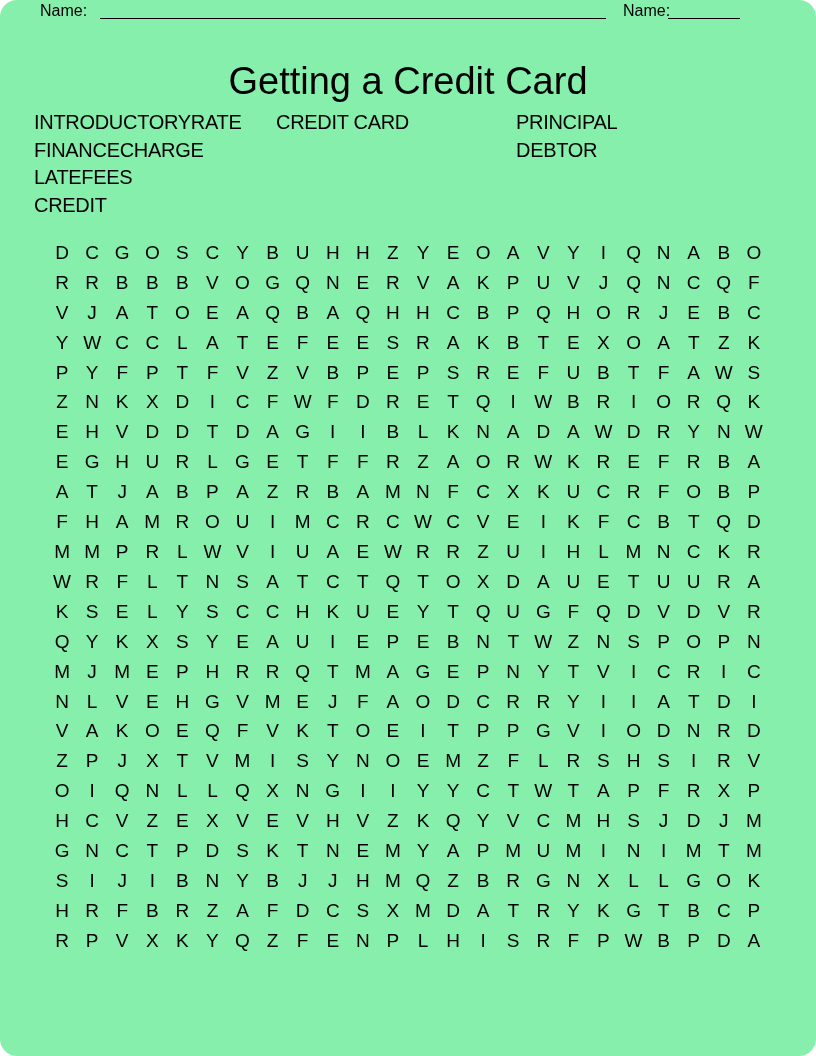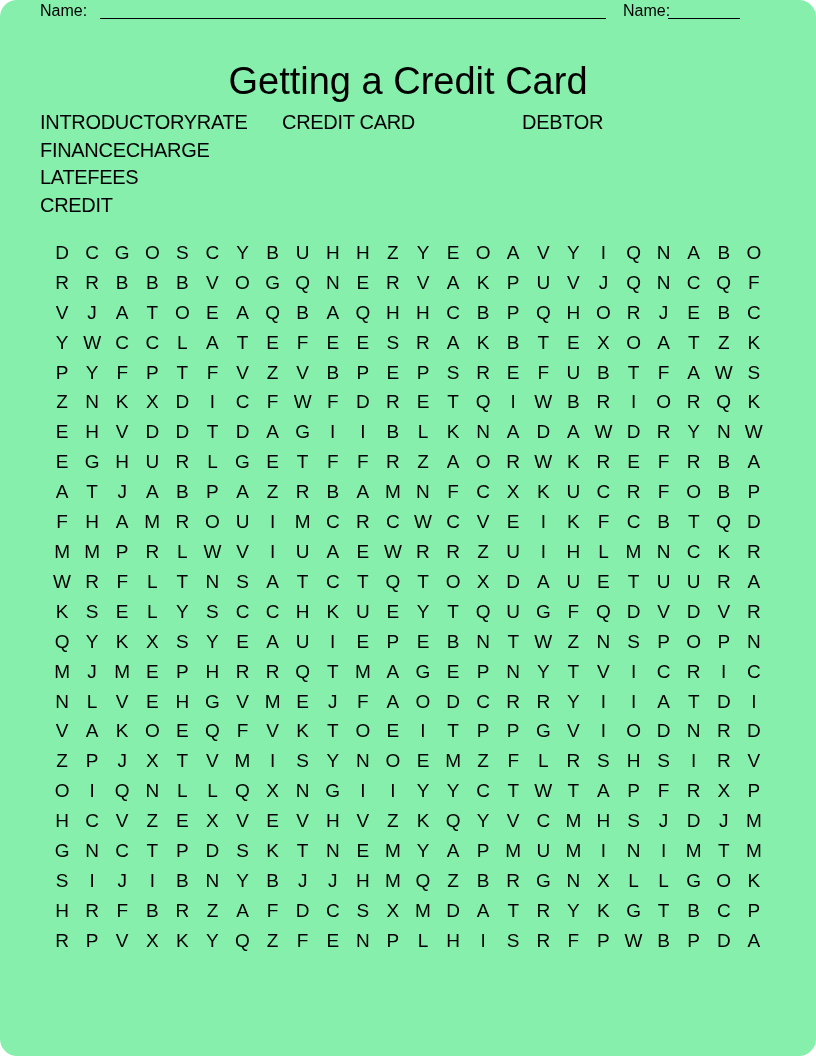"INTRODUCTORYRATE" .word-bank { left: 40px -> 34px }
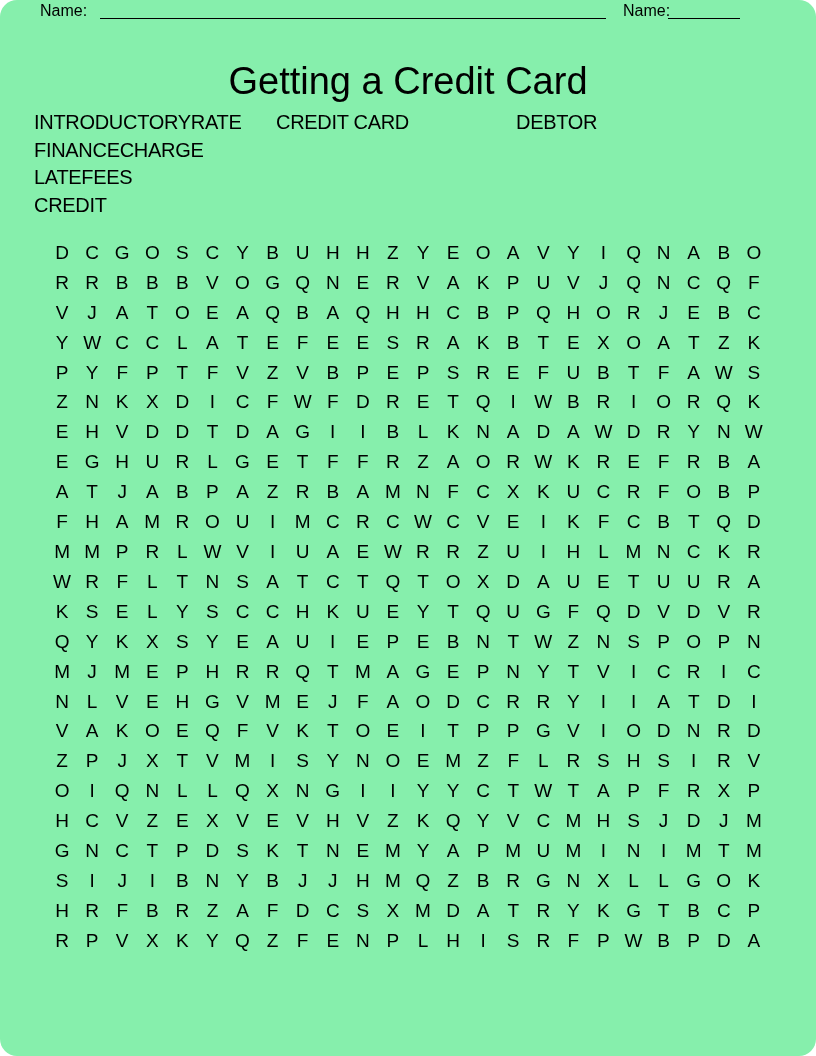"PRINCIPAL" div.wb-word { html: none -> <div>PRINCIPAL</div> }
